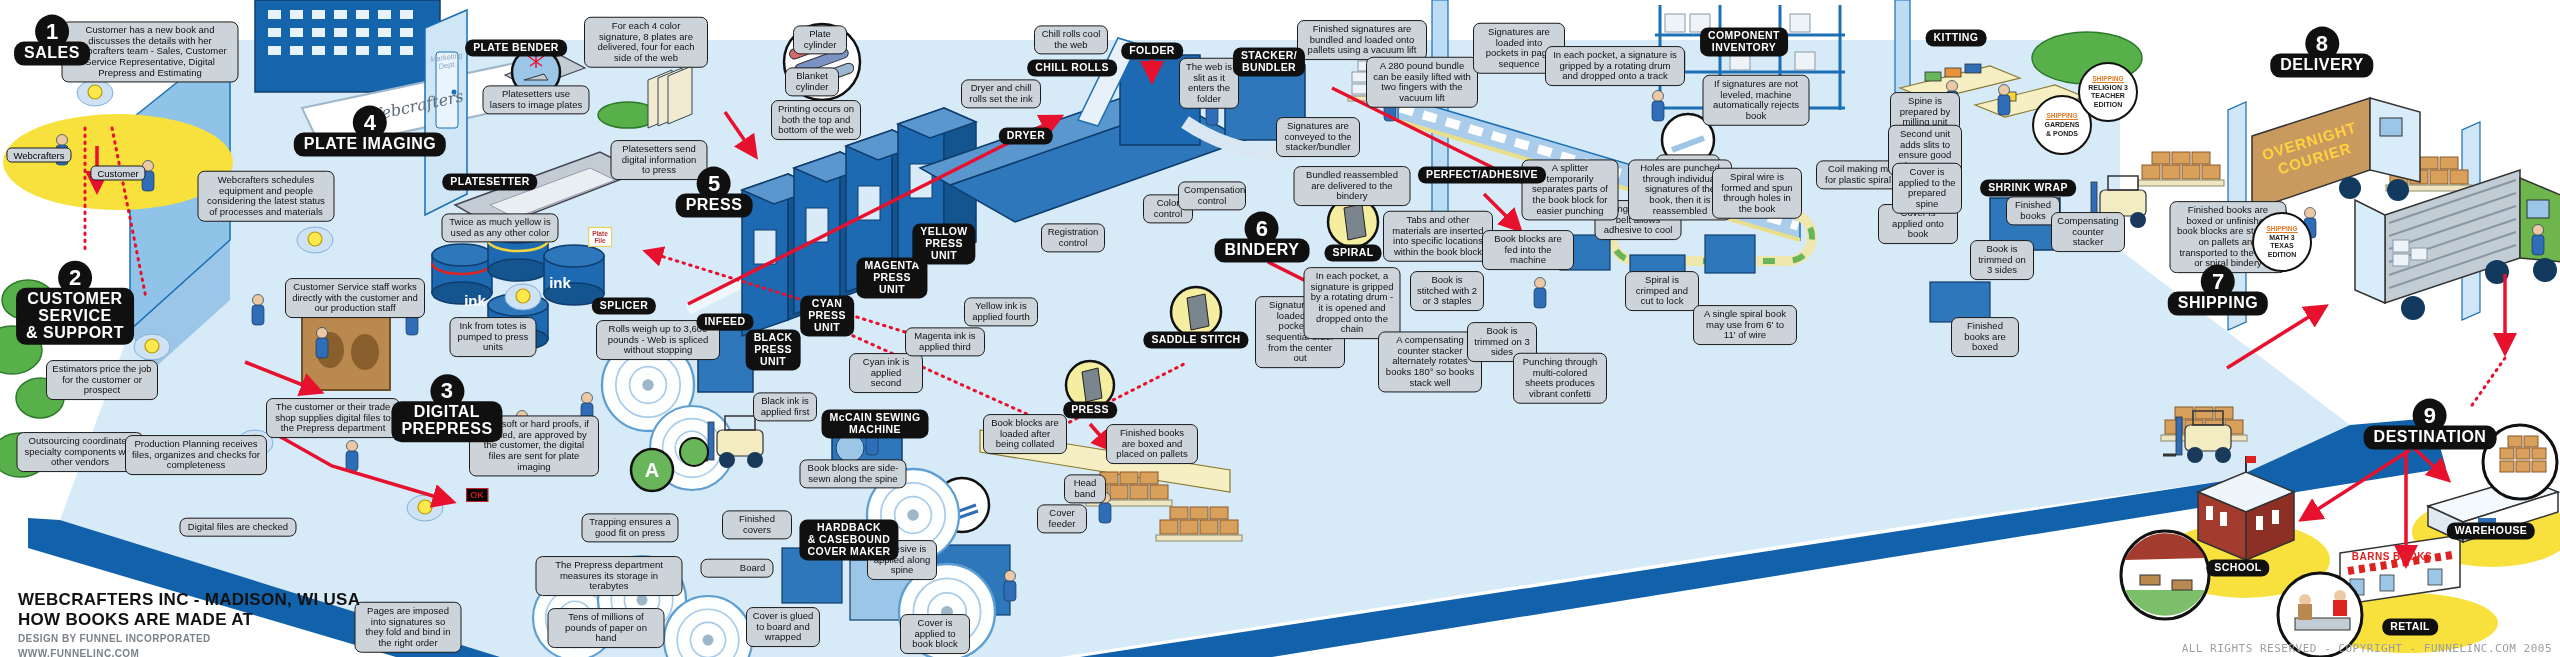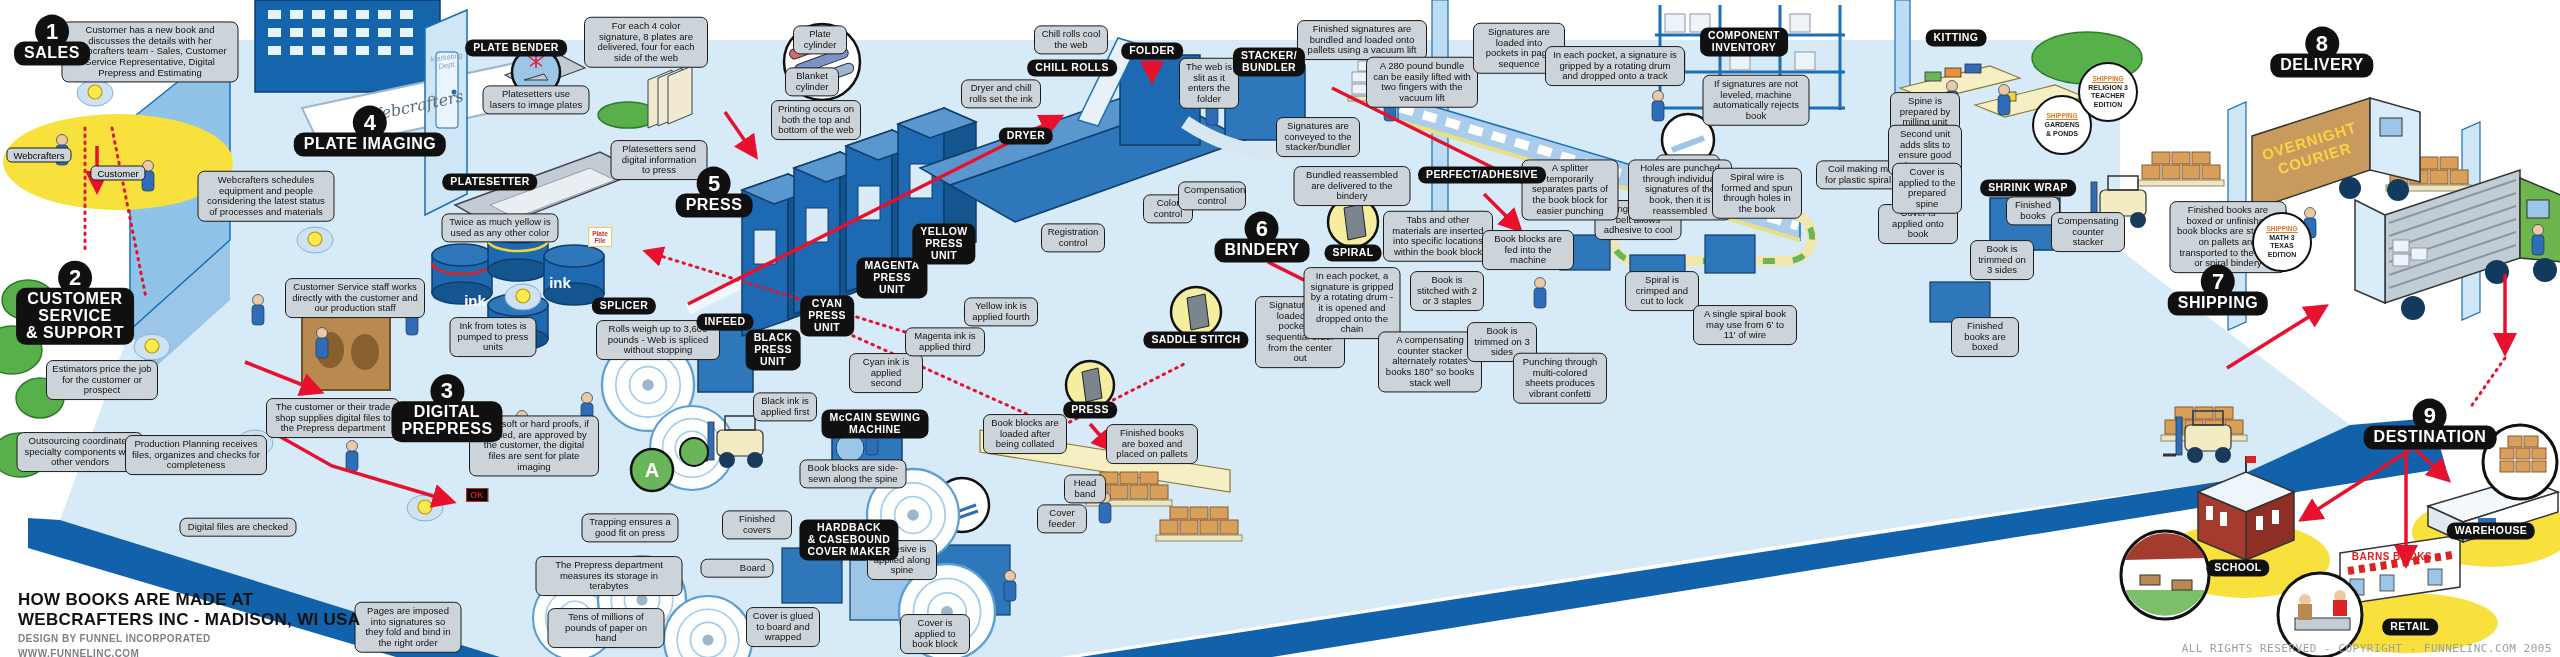"HOW BOOKS ARE MADE AT" div.h { order: before "WEBCRAFTERS INC - MADISON, WI" -> after "WEBCRAFTERS INC - MADISON, WI" }
